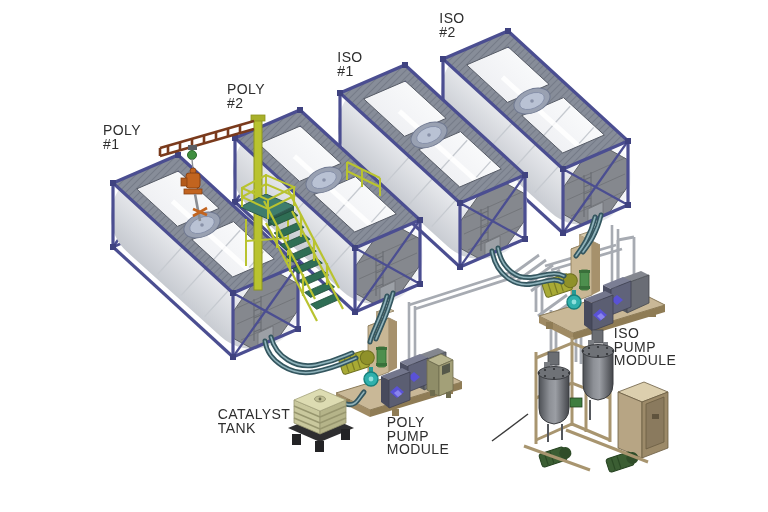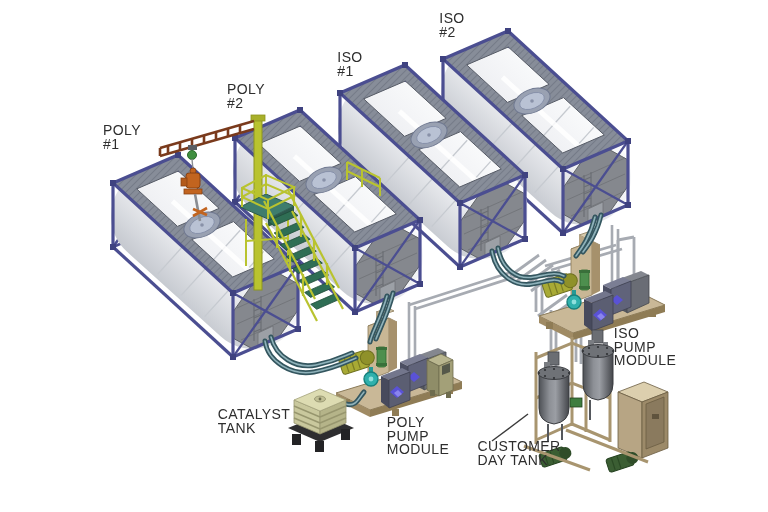"CUSTOMER" div.lbl { html: <div> <div>CUSTOMER</div> <div>DAY TANK</div> </div> -> none }
